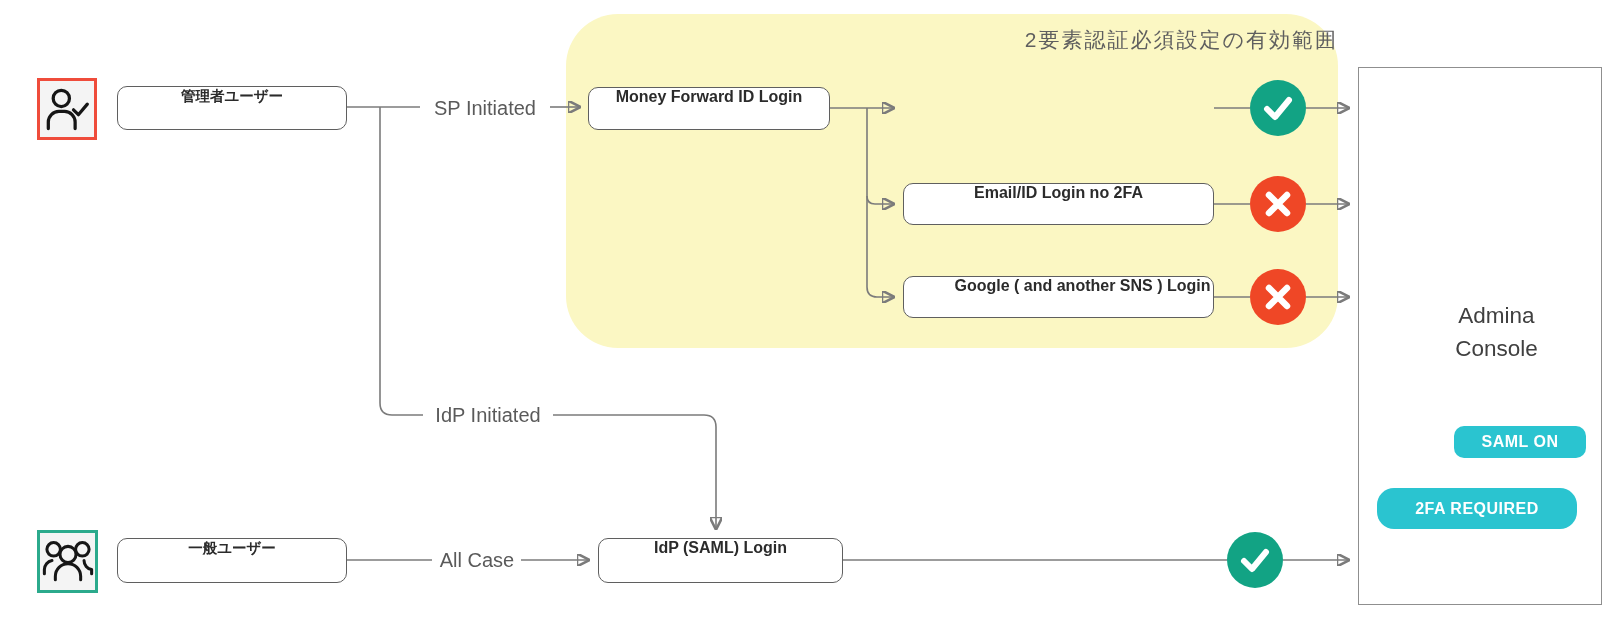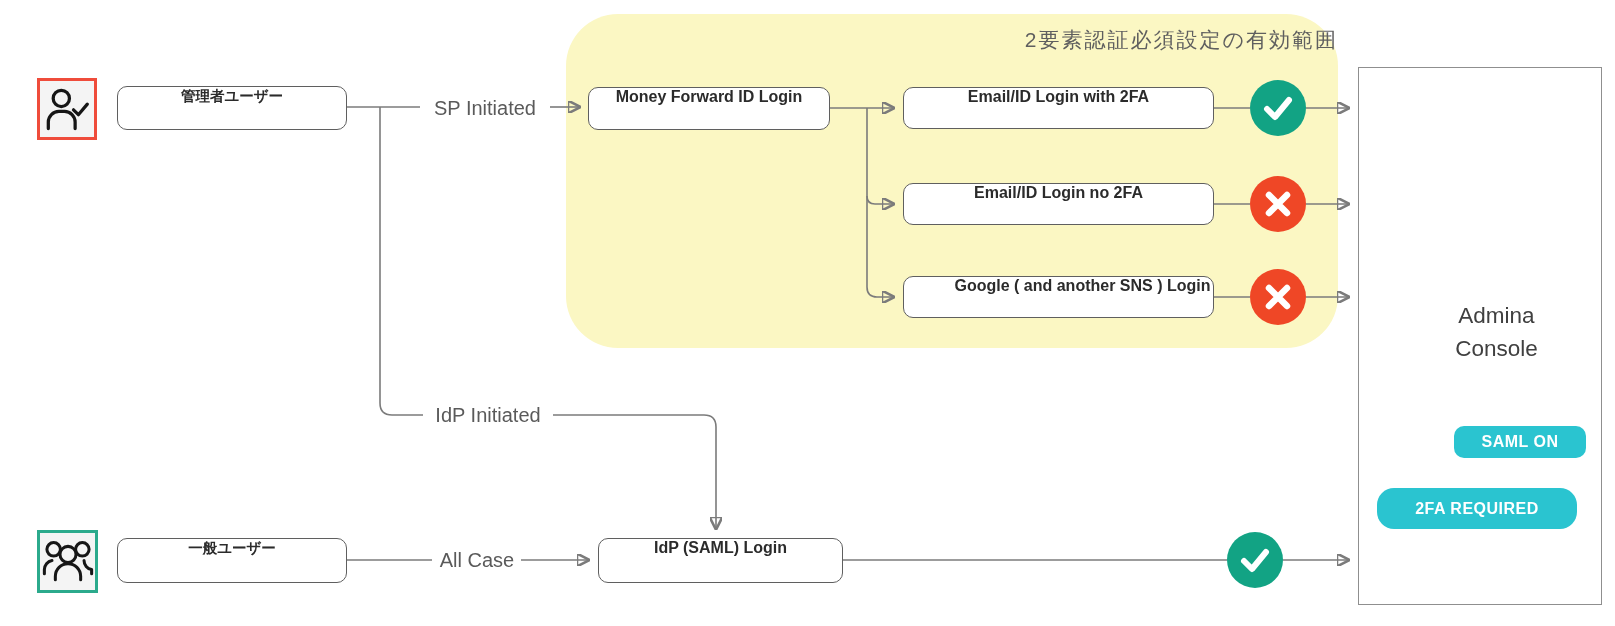"Email/ID Login with 2FA" div.node { html: <div> <span>Email/ID Login with 2FA</span> </div> -> none }
